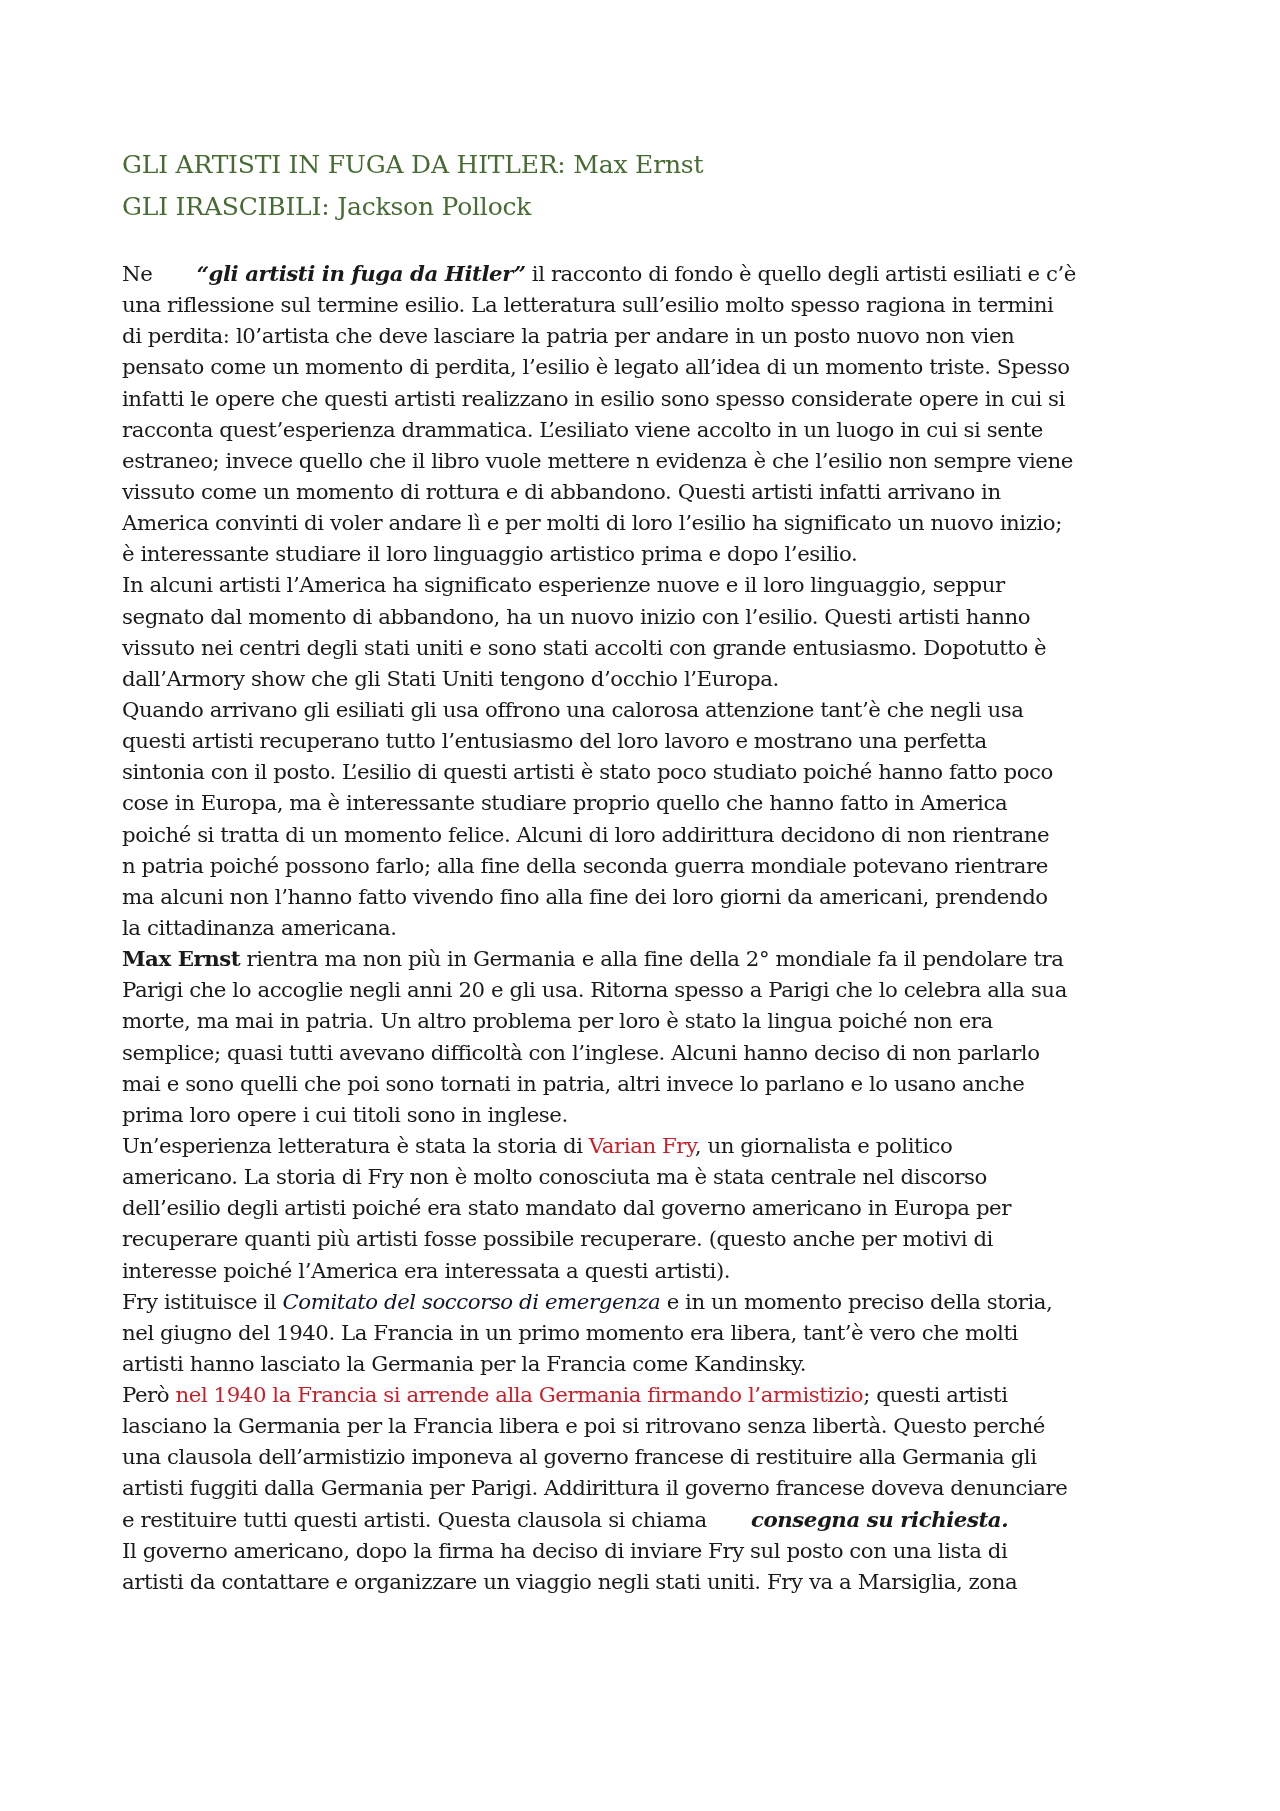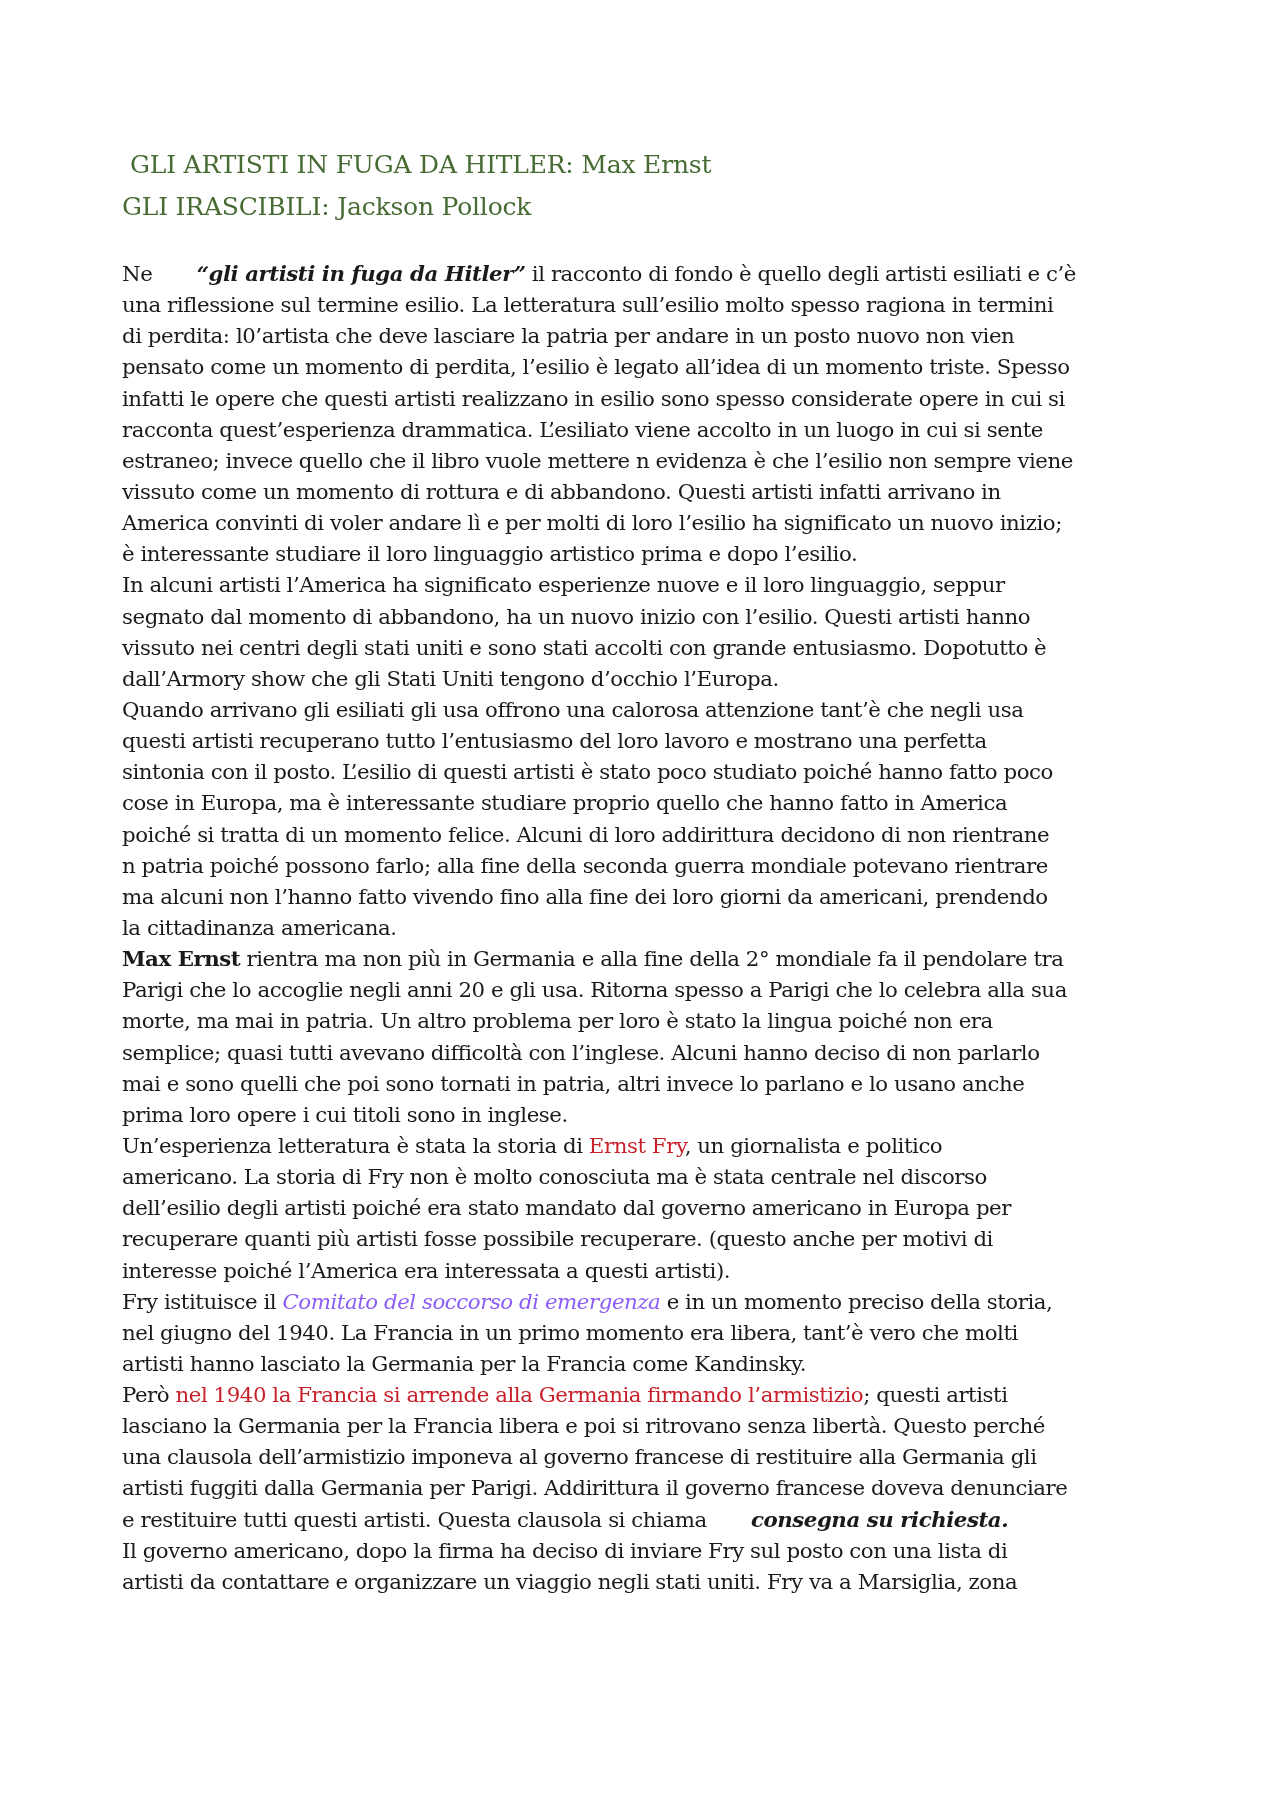"GLI ARTISTI IN FUGA DA" .h1 { margin-left: 8px -> none }
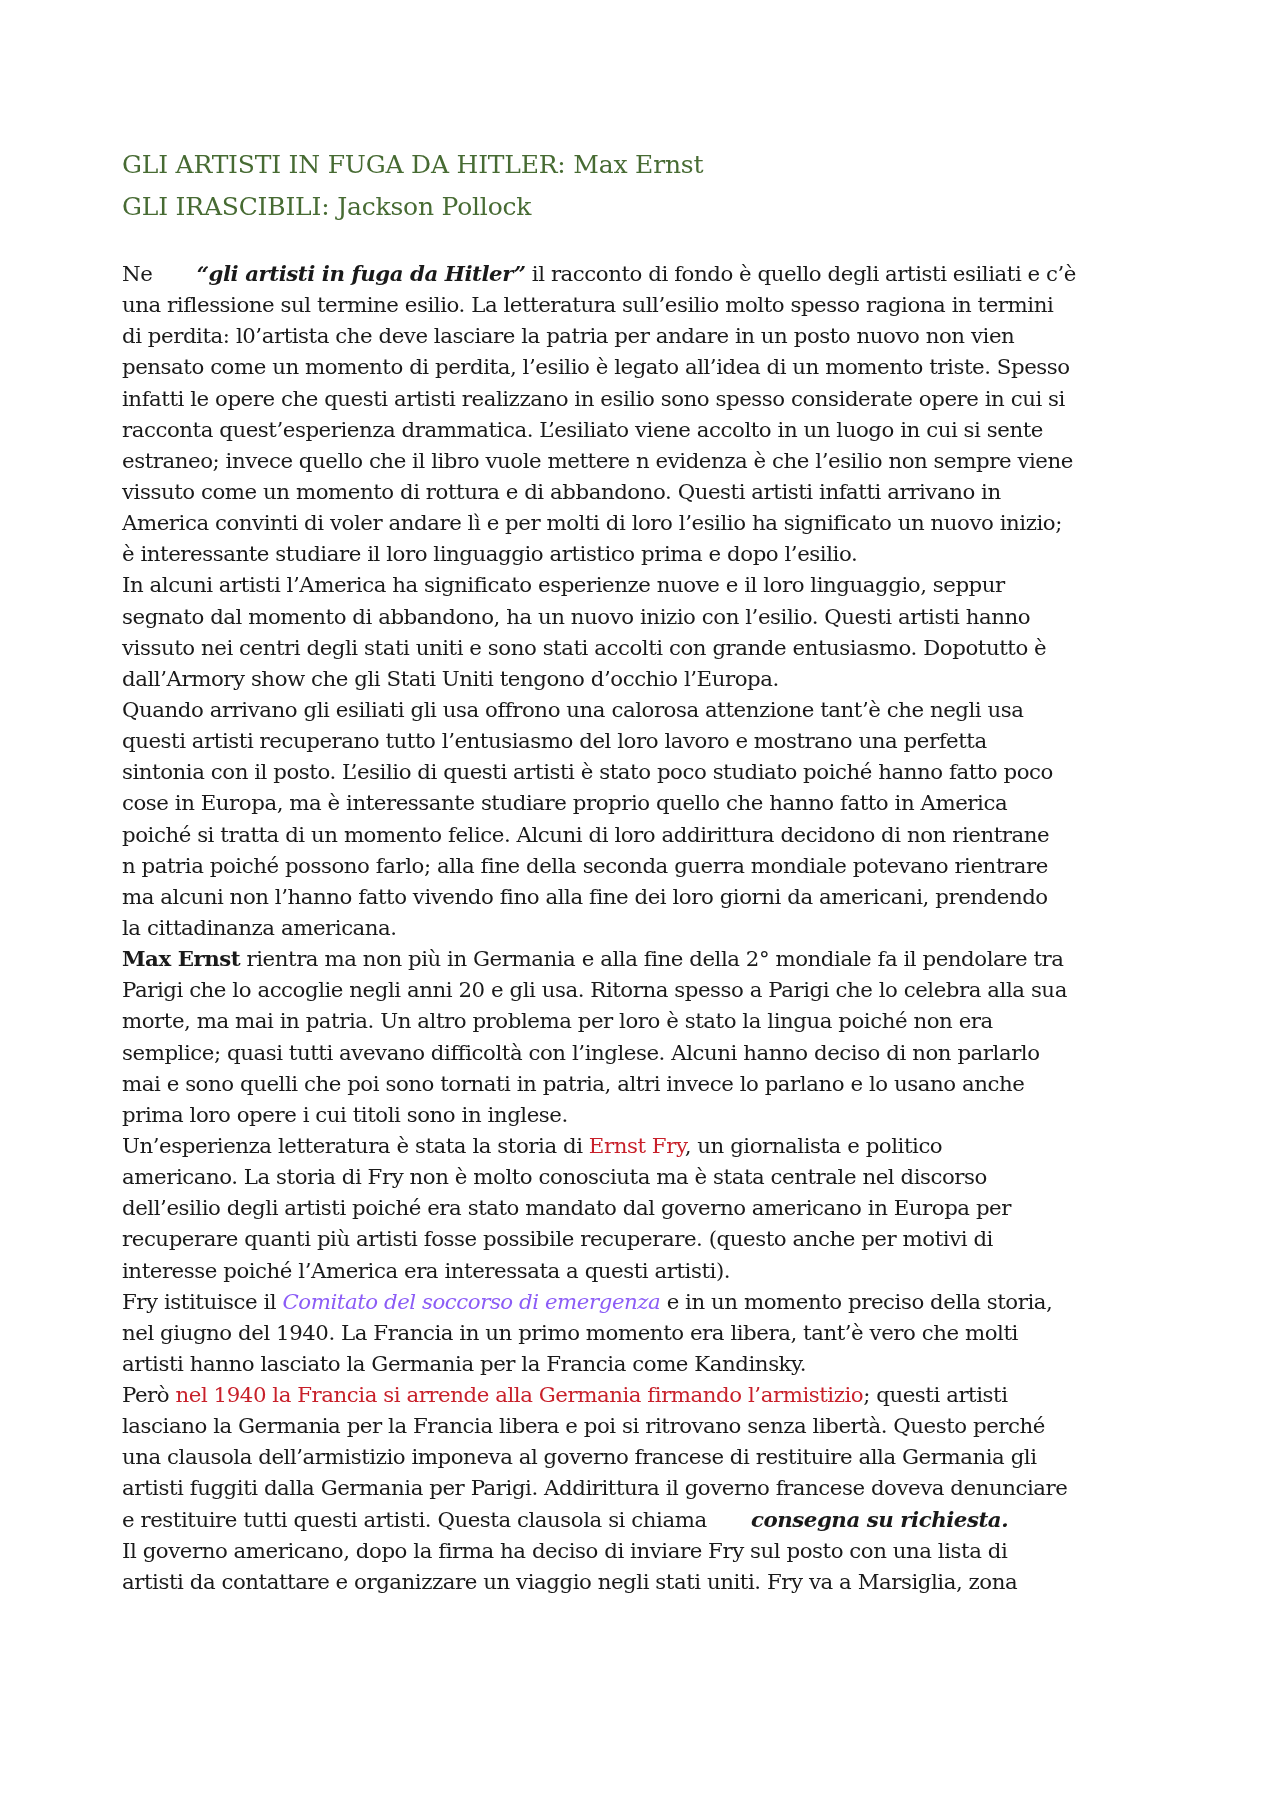"Ernst Fry" span.red { text: Ernst -> Varian }
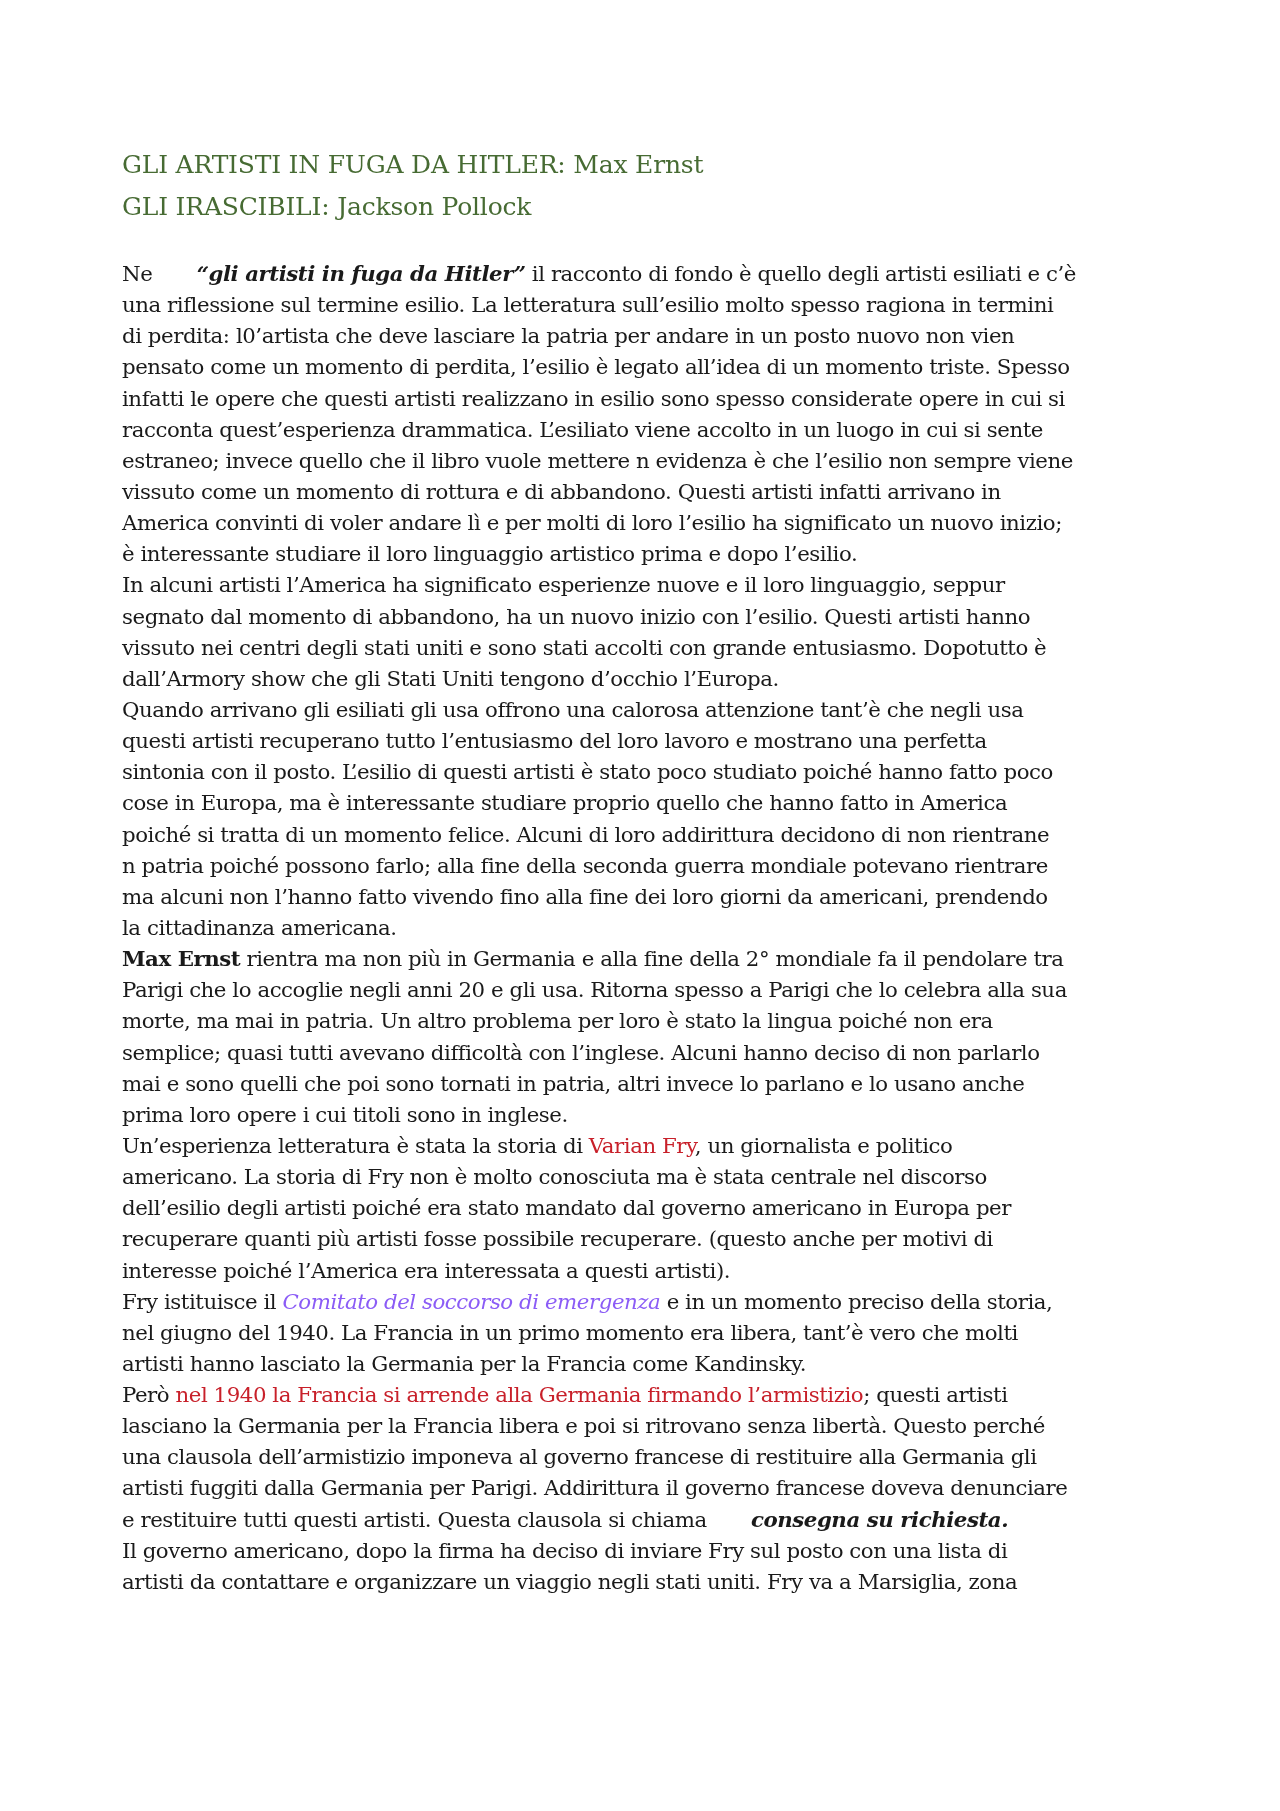"Comitato del soccorso di emergenza" .red-i { color: #8b5cf6 -> #0f172a }
